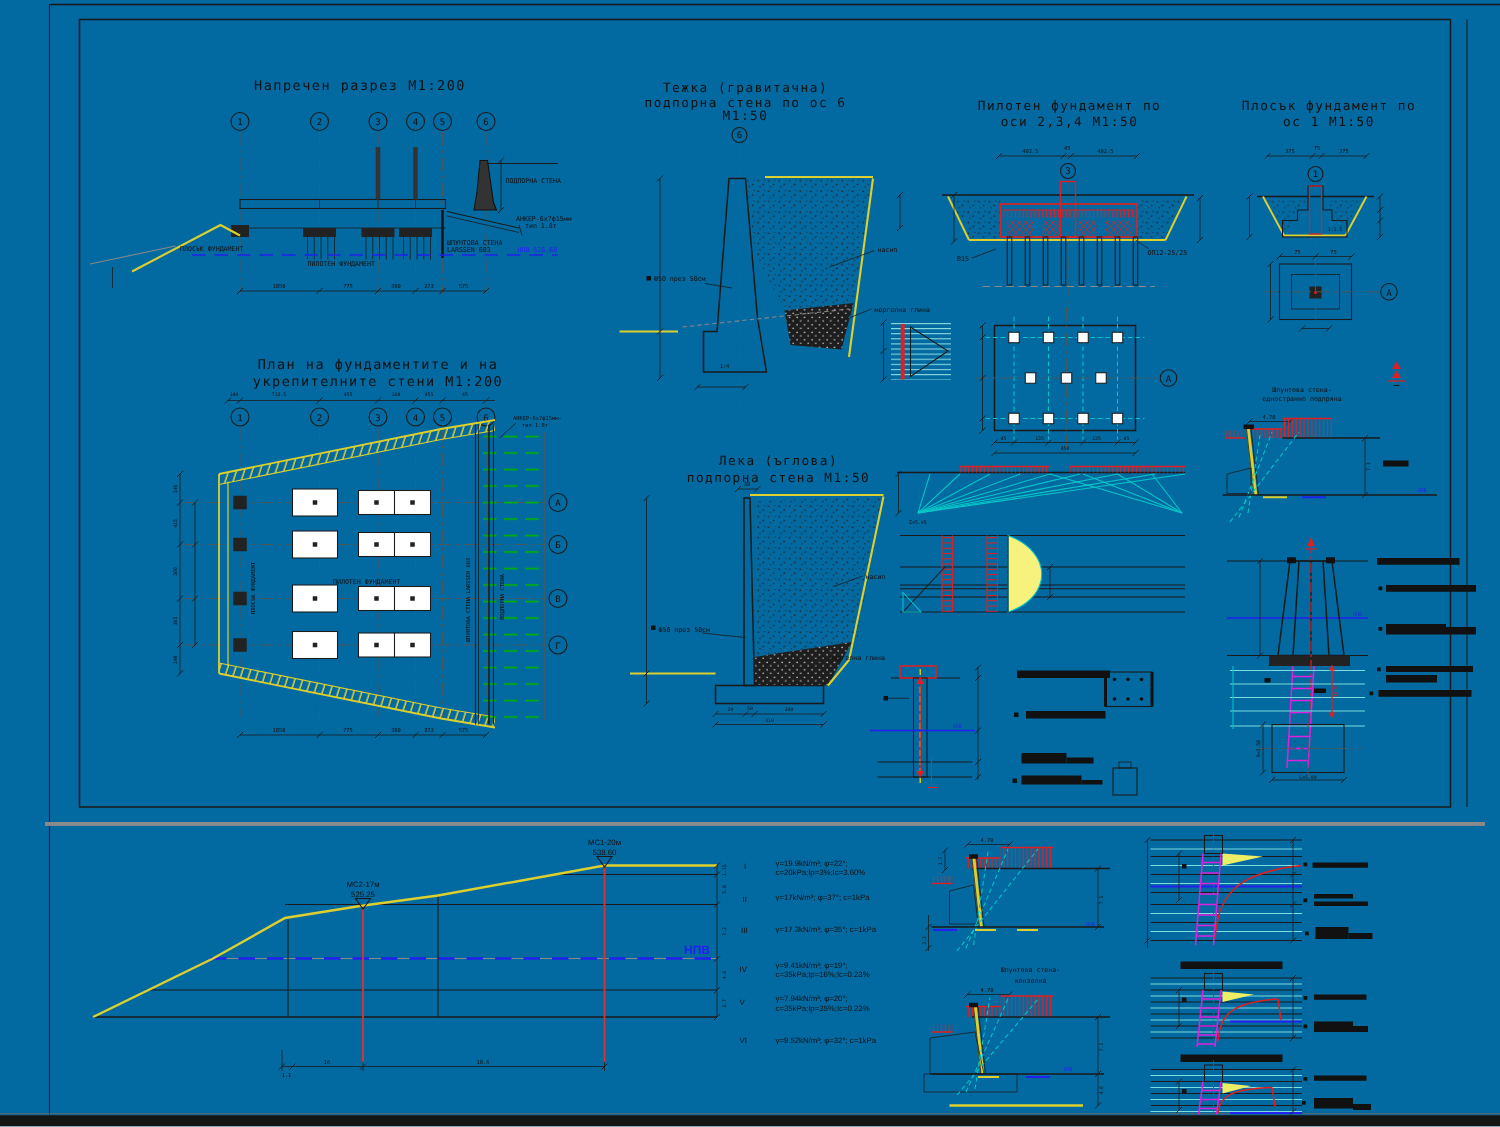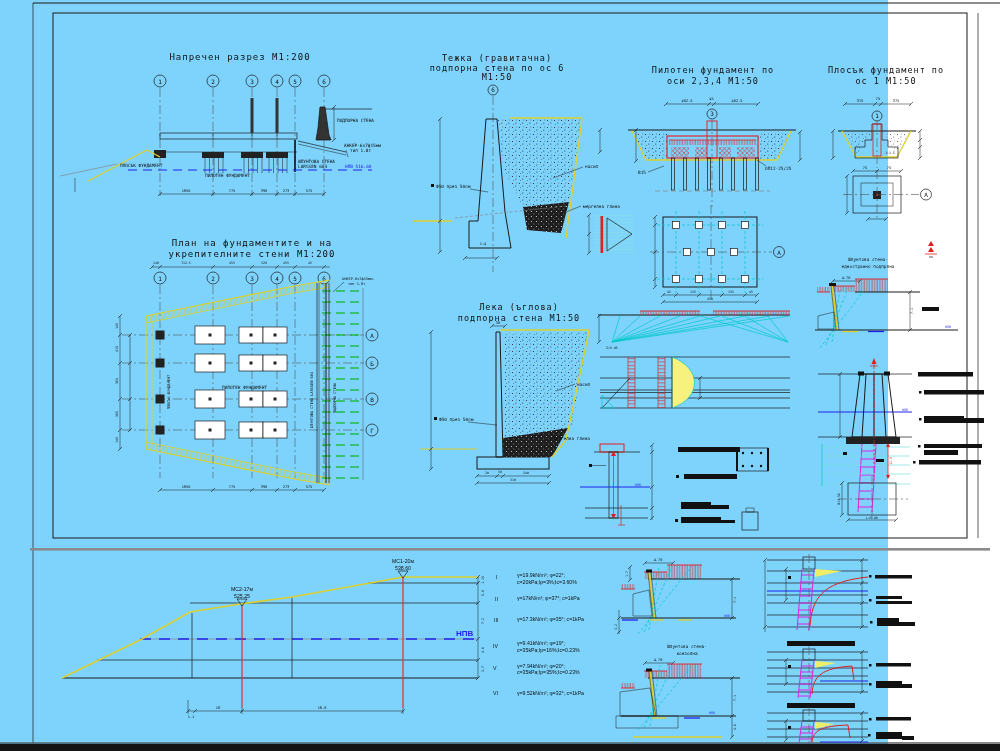"Напречен разрез М1:200" #stage { background: #7dd3fc -> #0369a1; width: 888px -> 1000px }
